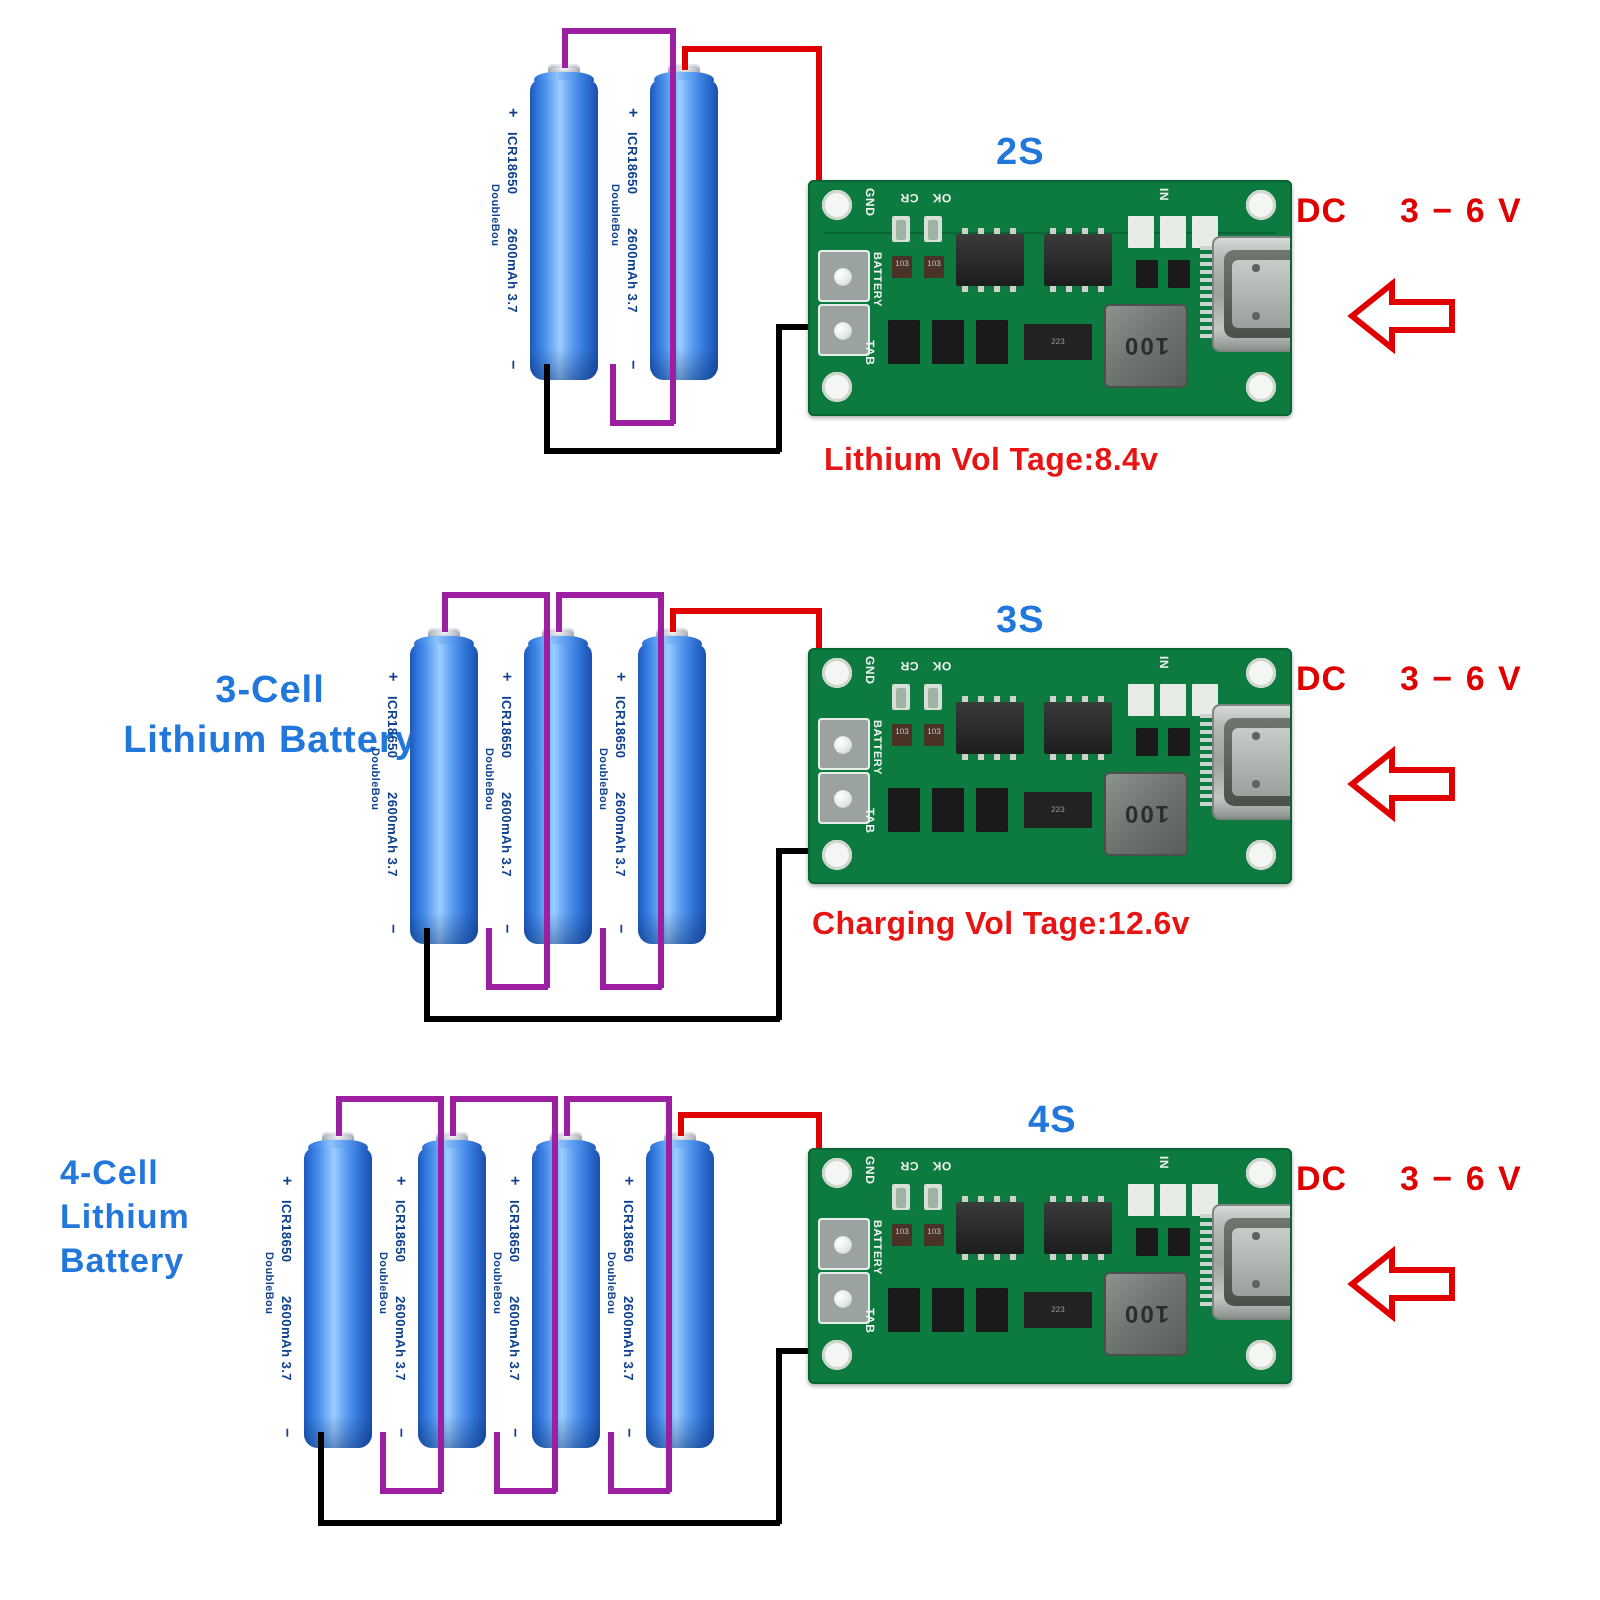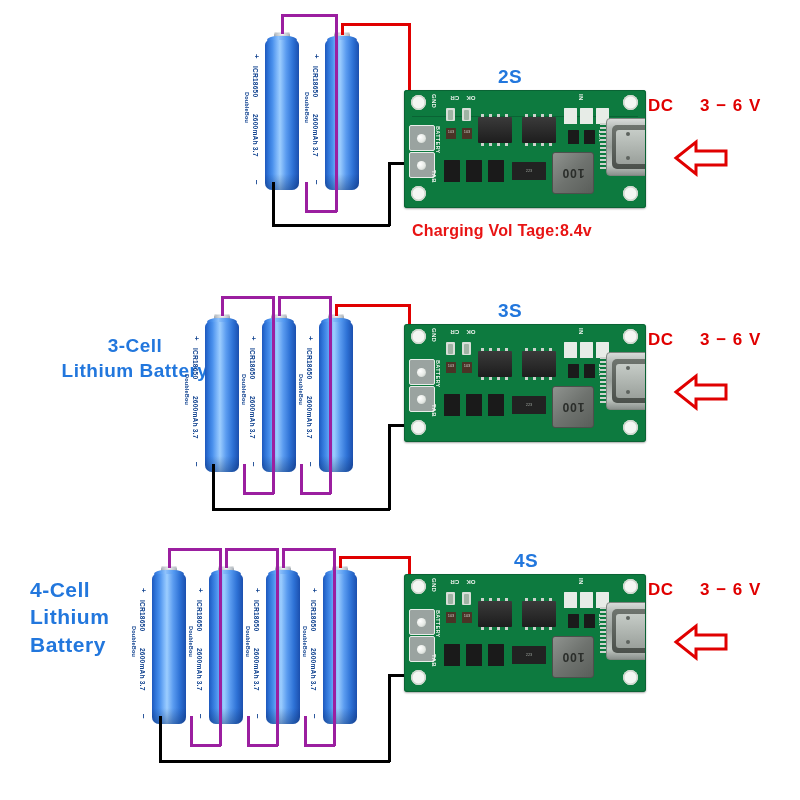"Charging Vol Tage:8.4v" div.tag-chg { text: Charging -> Lithium }
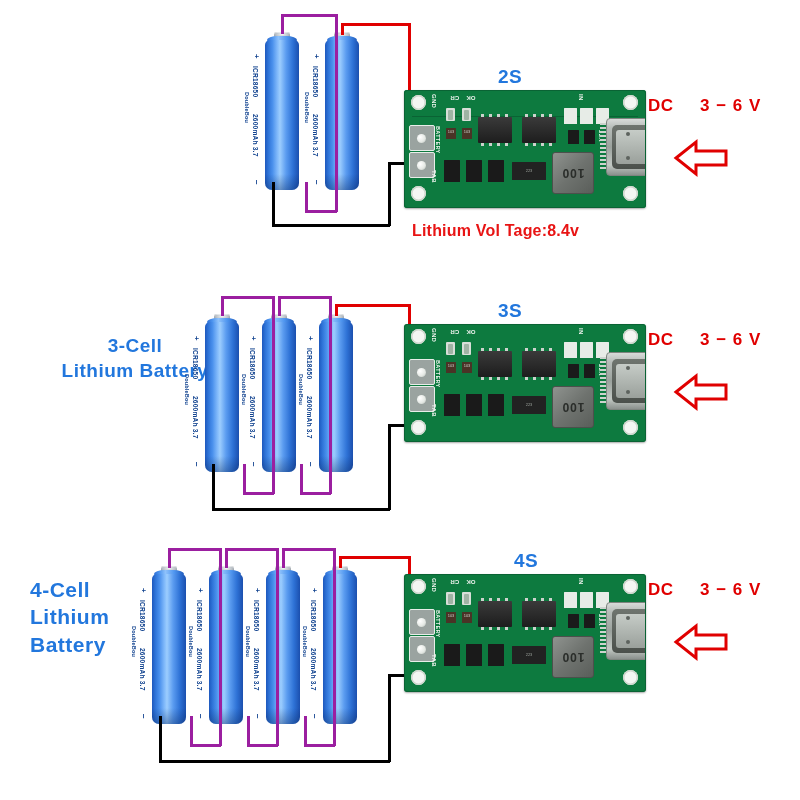"Charging Vol Tage:12.6v" div.tag-chg { html: none -> <div>Charging Vol Tage:12.6v</div> }
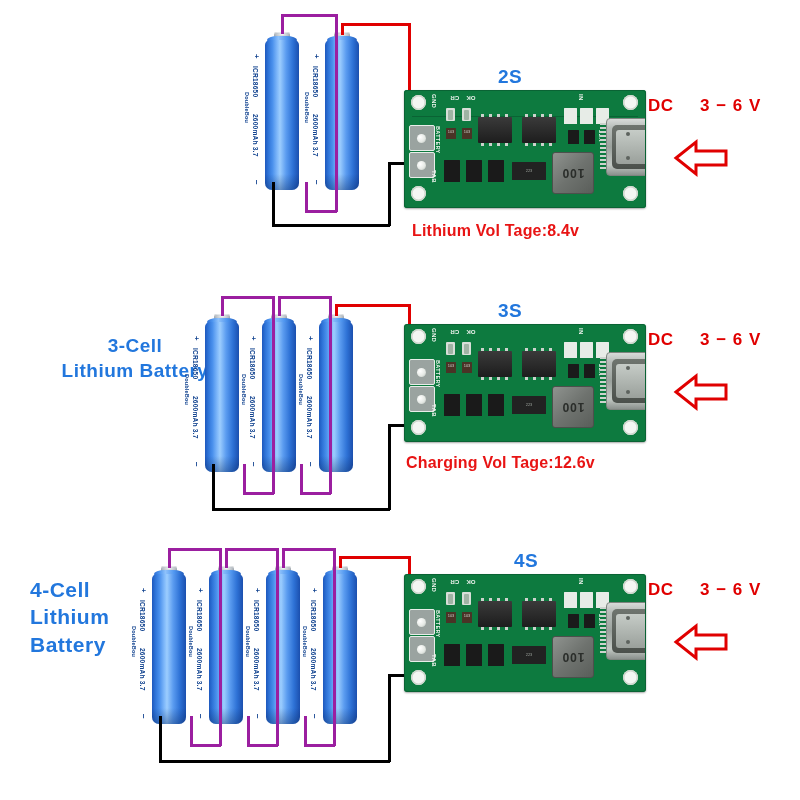"4-Cell" div.caption { font-size: 21px -> 17px }
